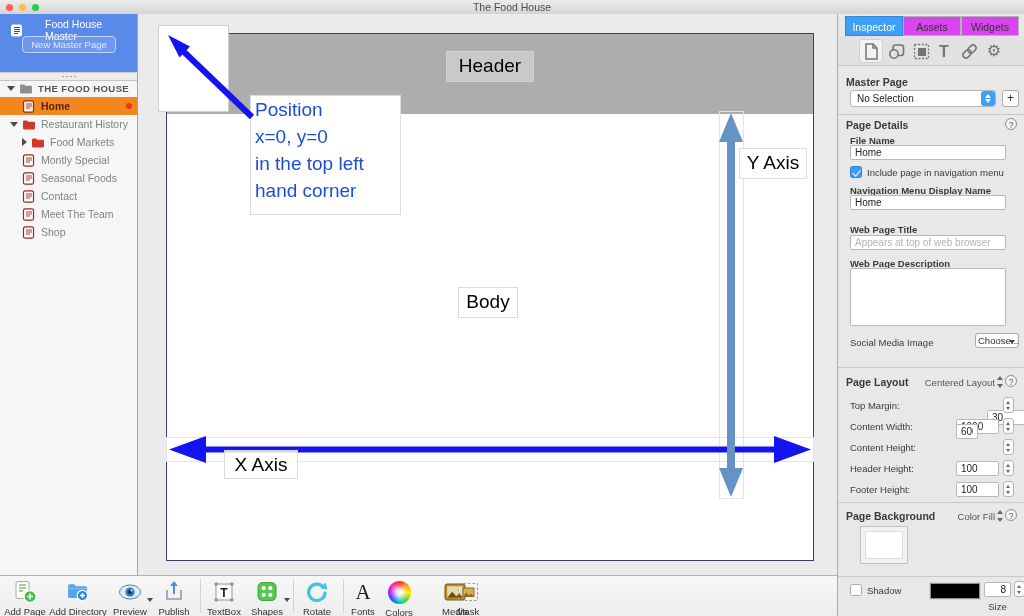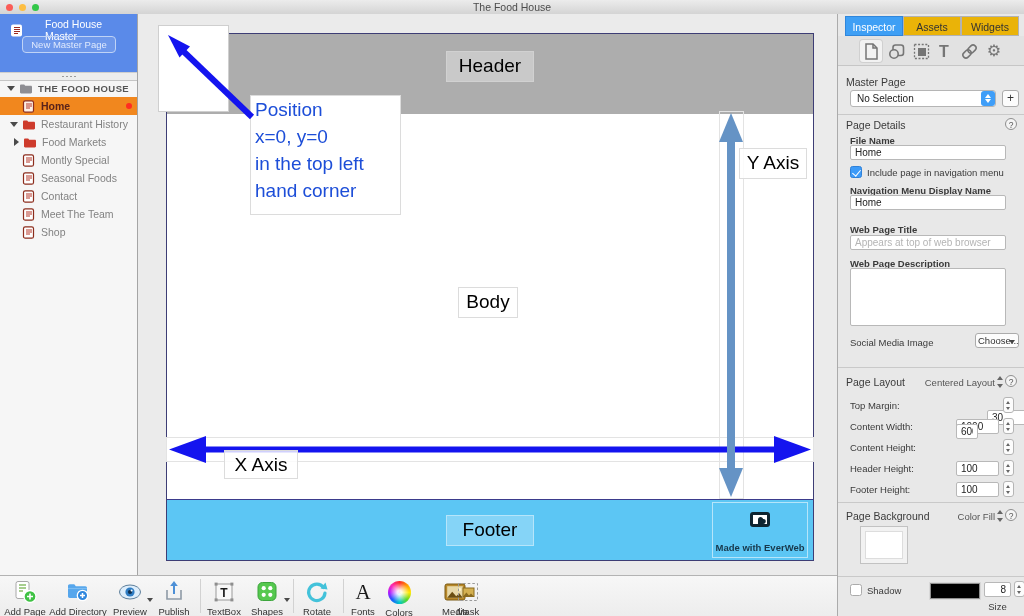"Assets" .tab { background: #eab308 -> #d946ef }
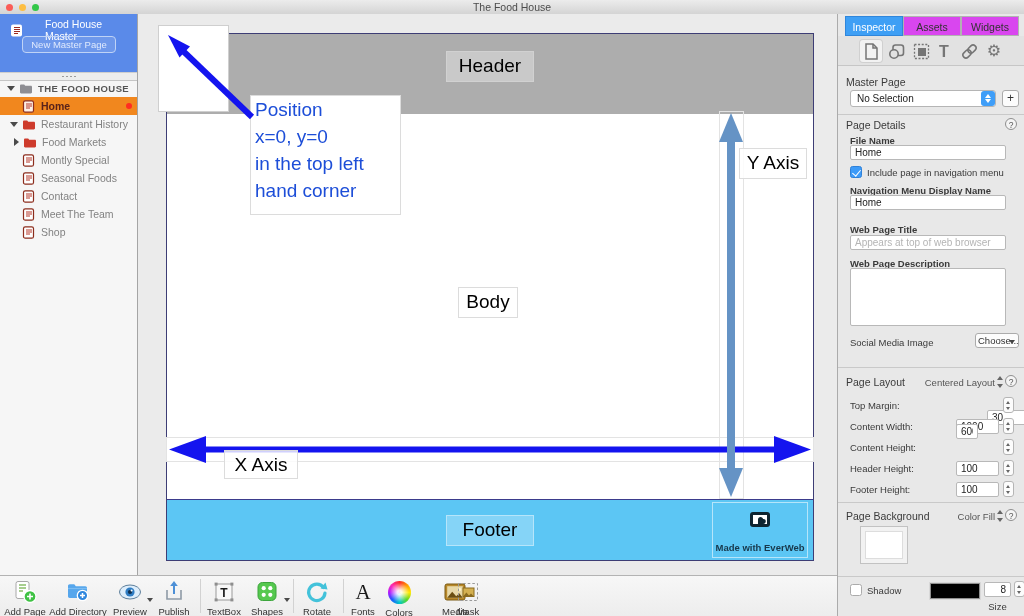"Master Page" .seclabel { font-weight: normal -> bold }
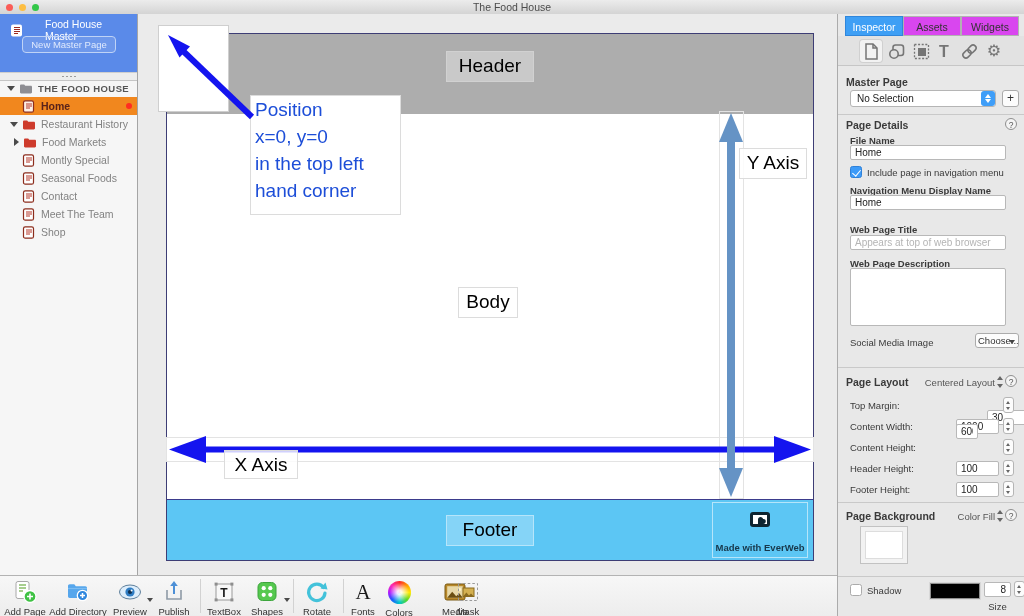"Food Markets" div.trow { padding-left: 14px -> 22px }
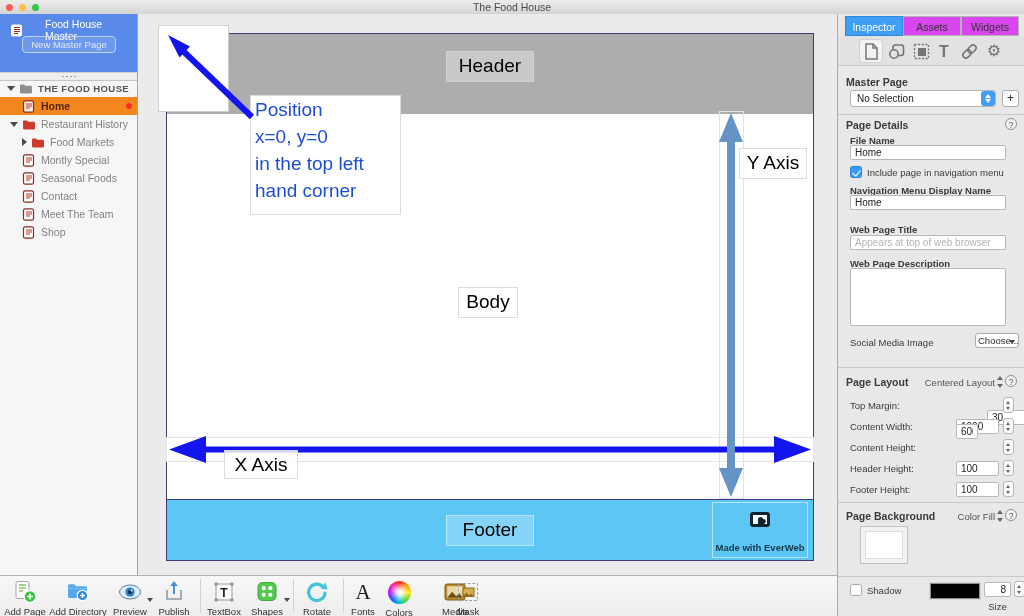"Footer" div { html: <div> <div>Footer</div> <div> <svg> <rect></rect> <rect></rect> <path></path> </svg> <div>Made with EverWeb</div> </div> </div> -> none }
